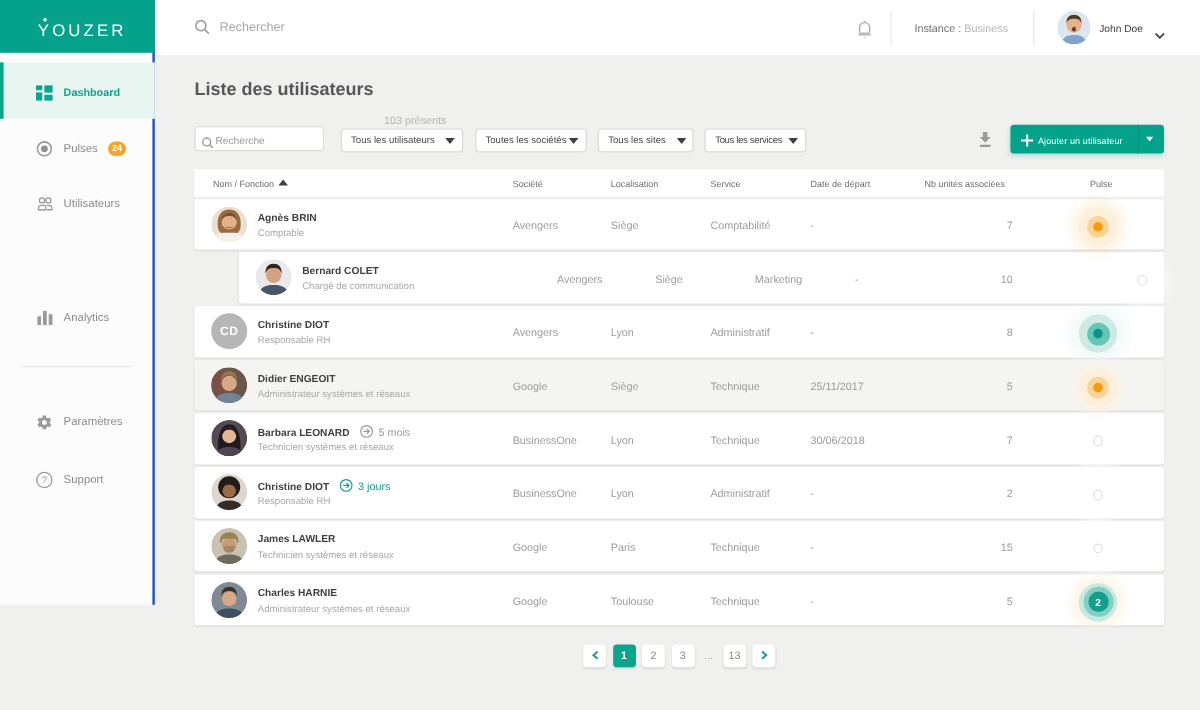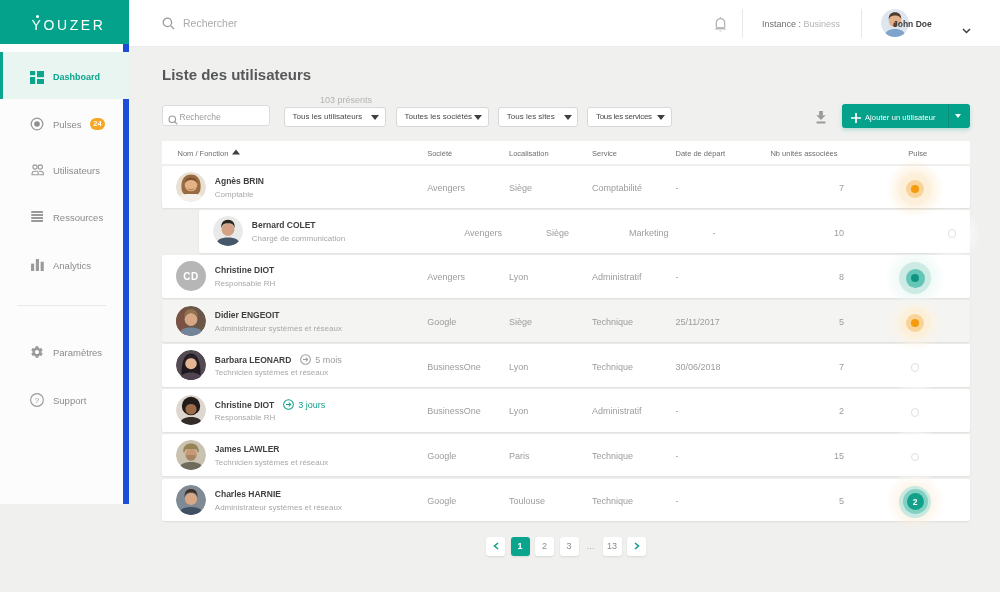"YOUZER" .sidebar { border-right: 6px solid #1d4ed8 -> 2px solid #1d4ed8 }
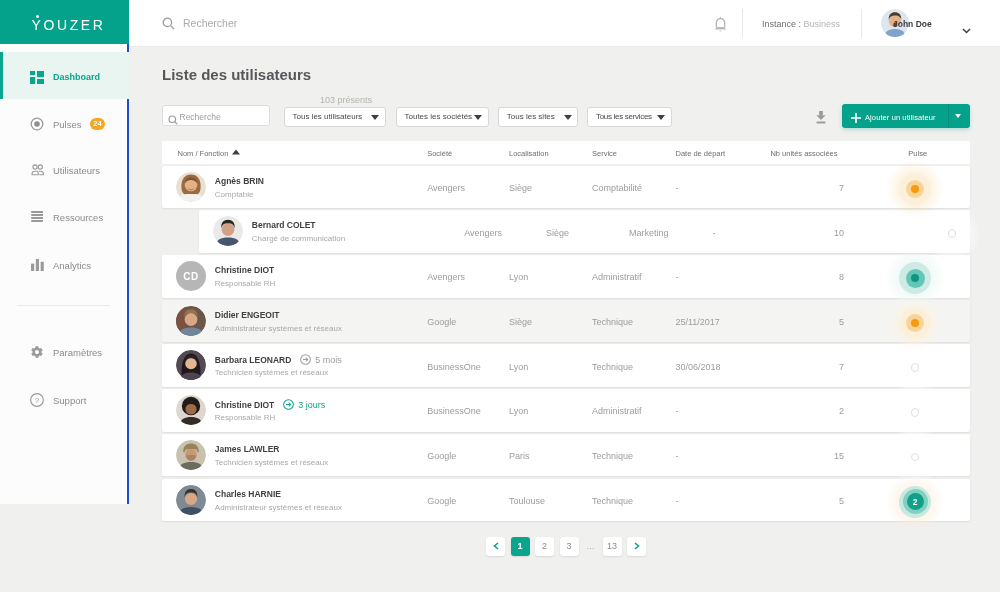"John Doe" .pname { font-weight: bold -> normal; left: 764px -> 787px }
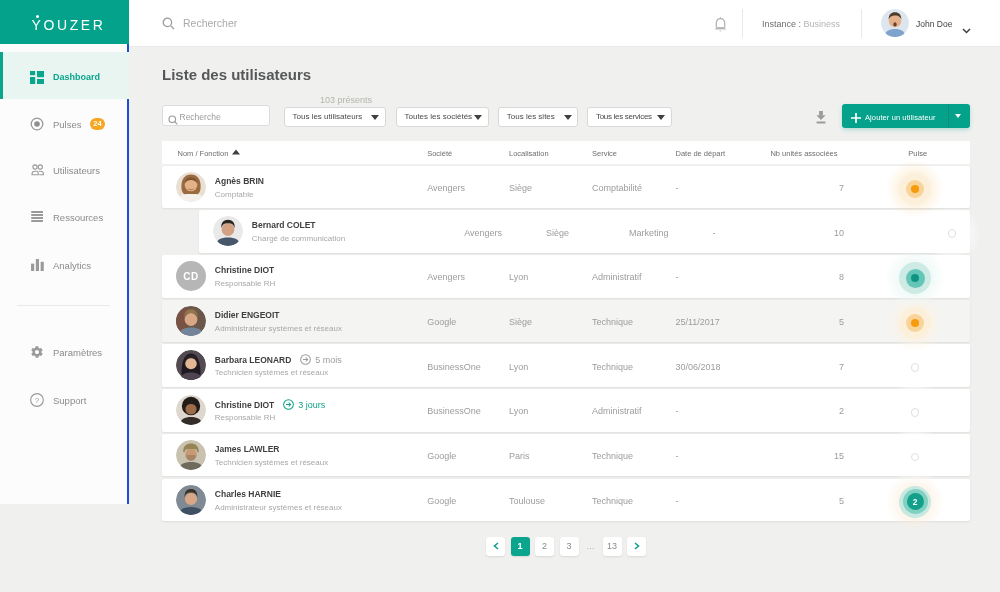"Ressources" div.mi { html: <div> <span> <svg> <g> <rect></rect> <rect></rect> <rect></rect> <rect></rect> </g> </svg> </span> <span>Ressources</span> </div> -> none }
